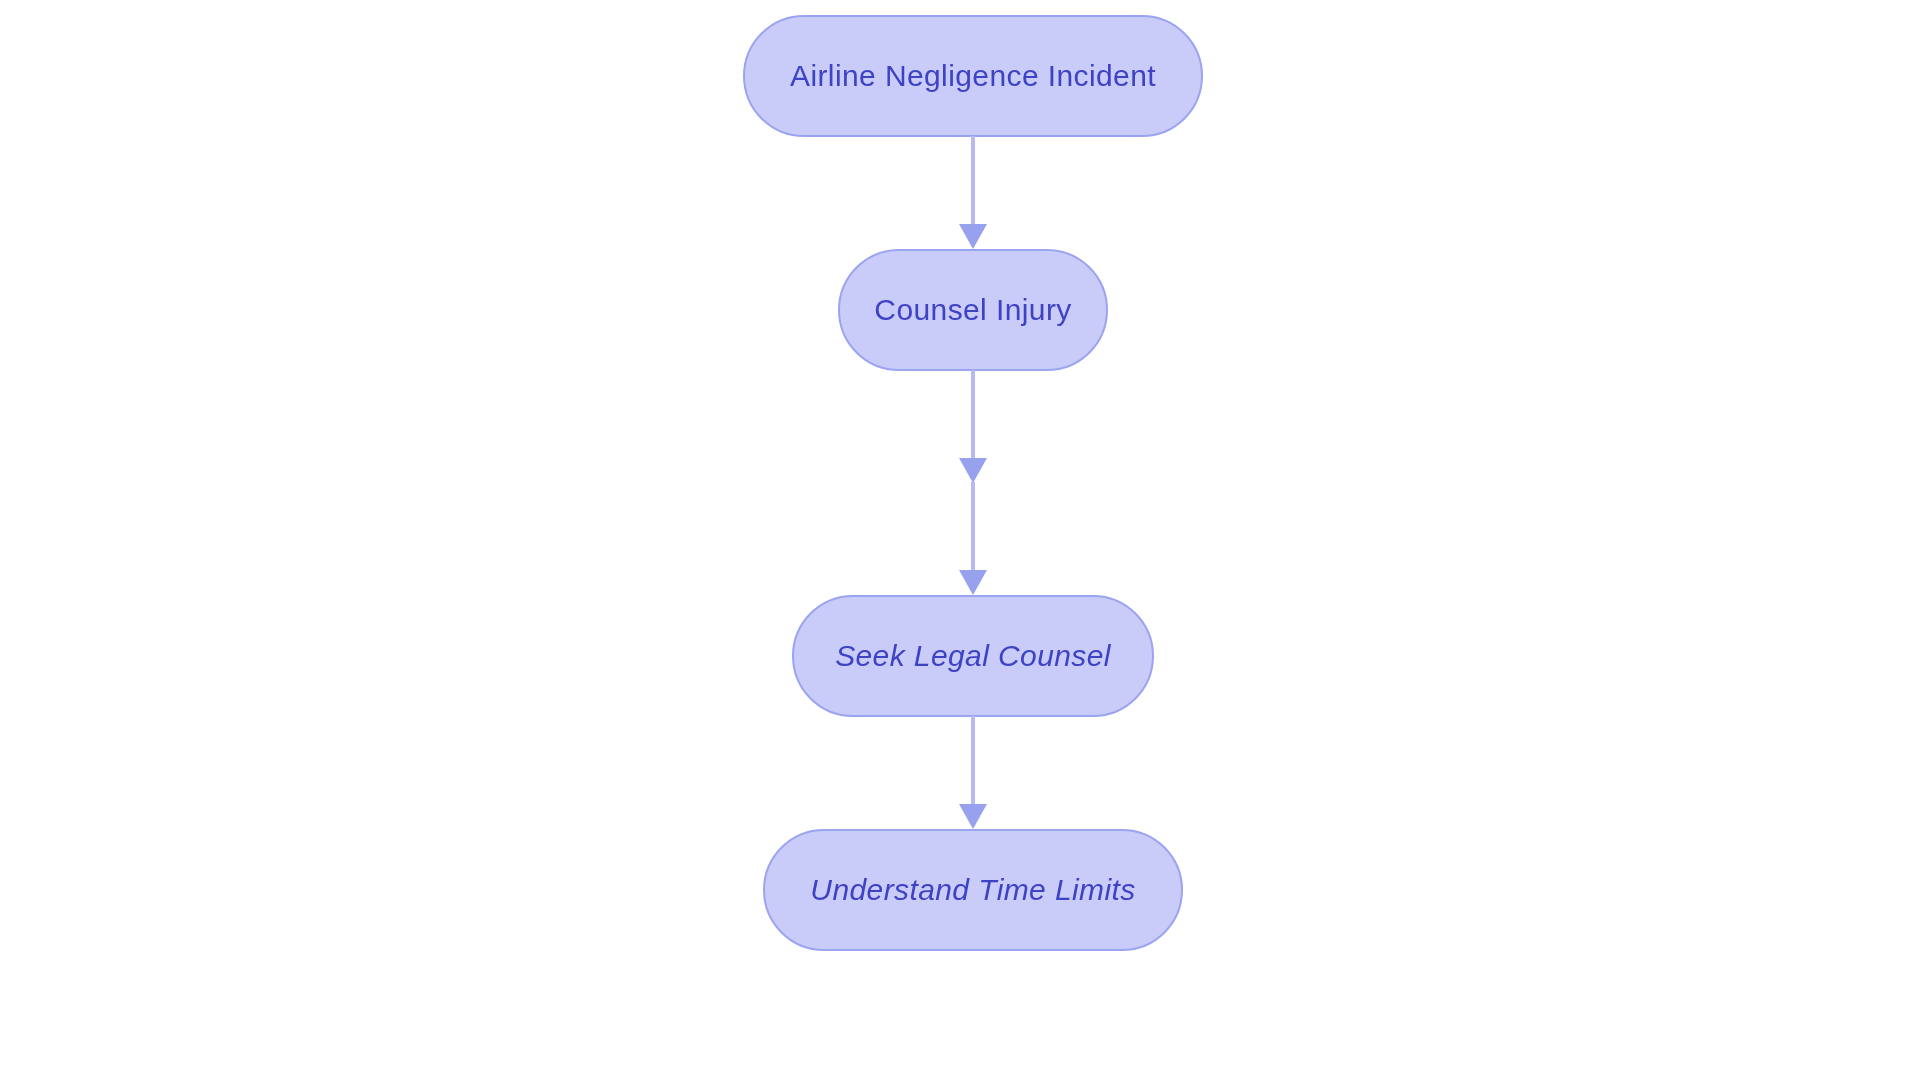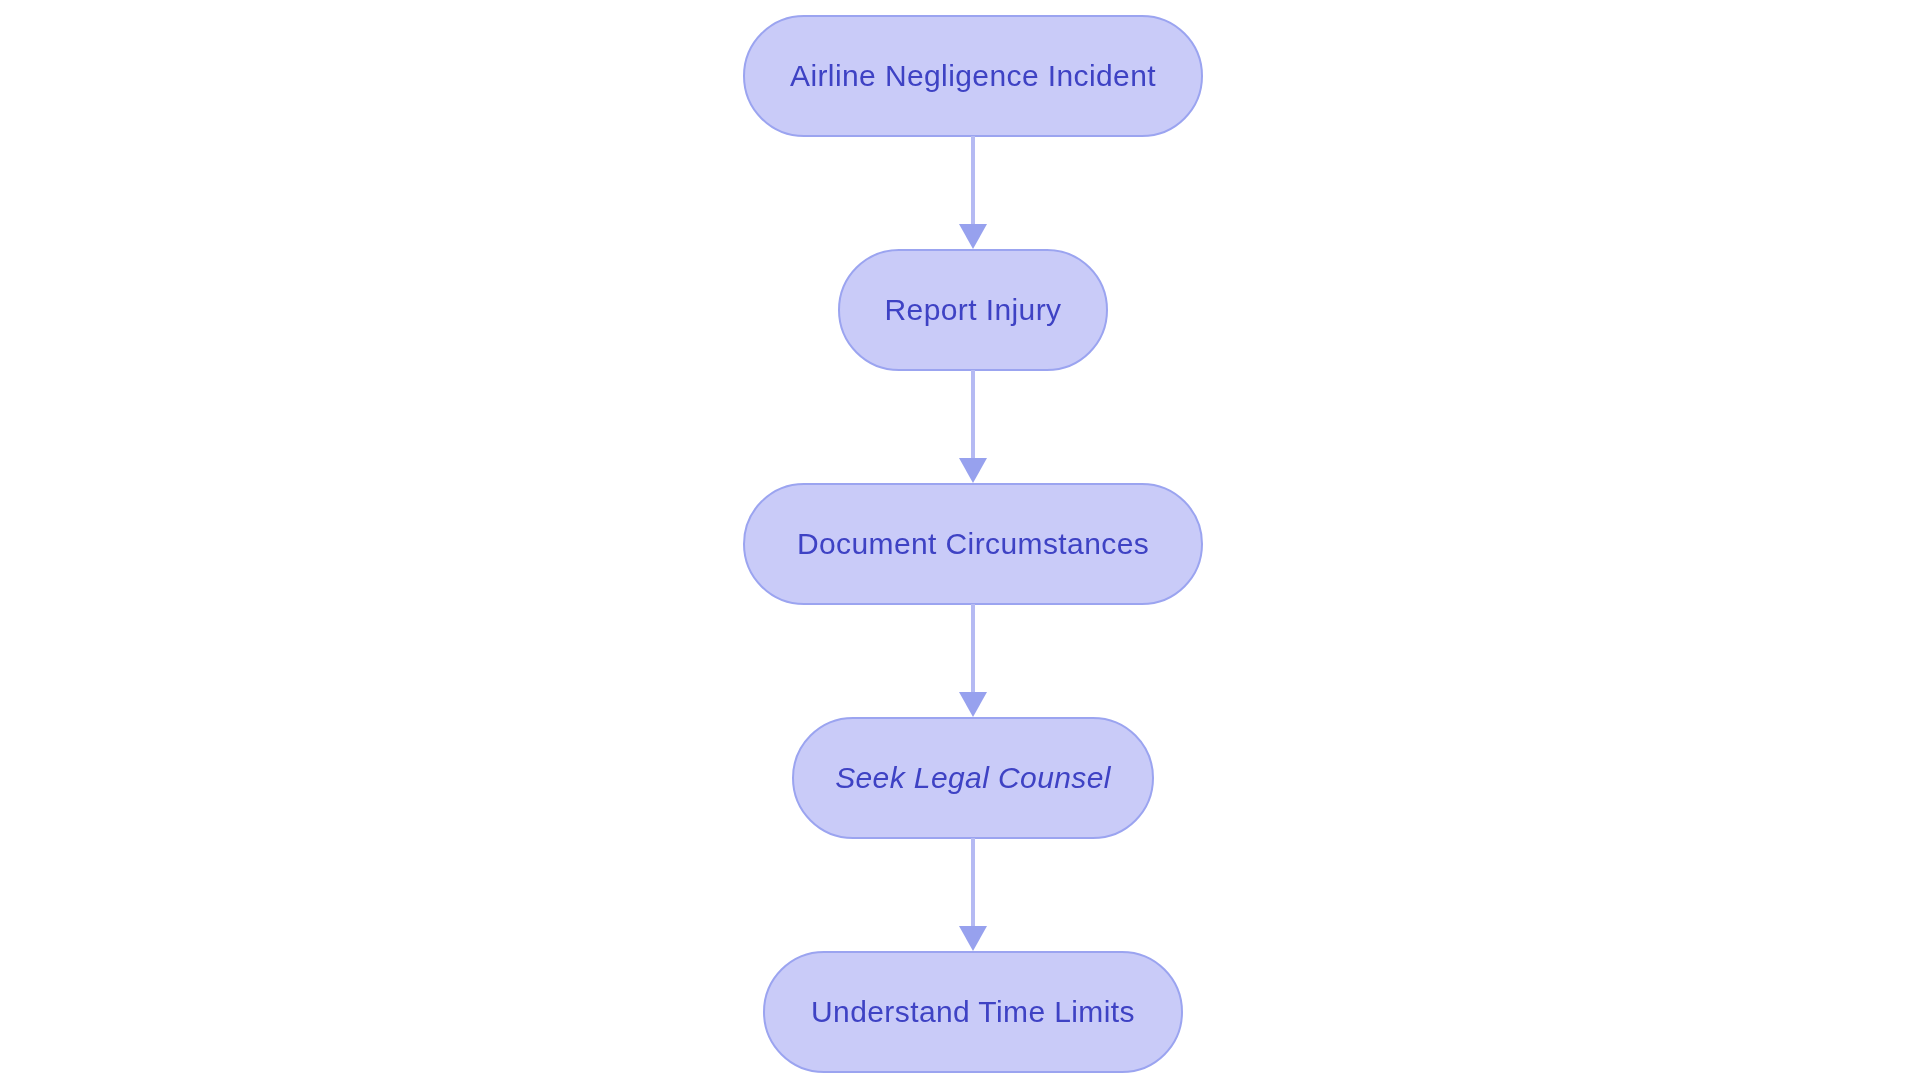"Report Injury" span { text: Report -> Counsel }
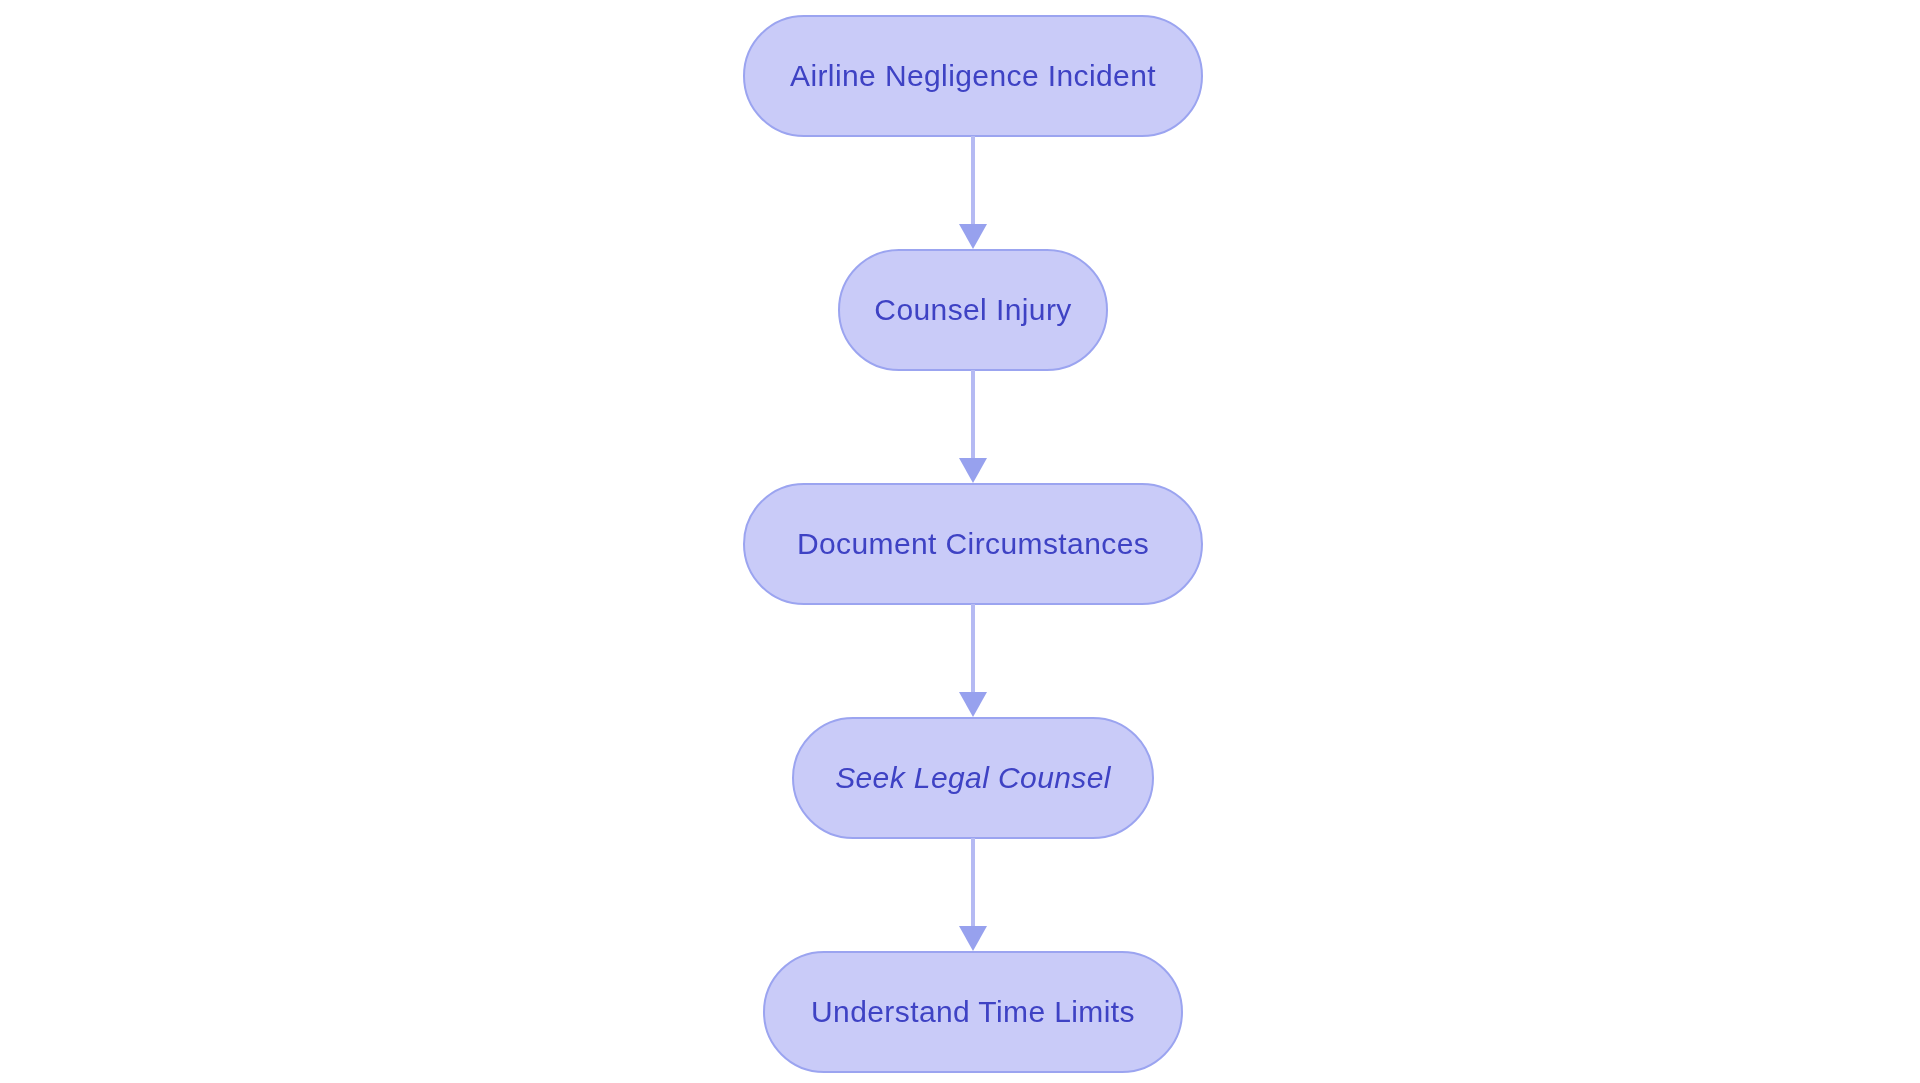"Document Circumstances" div.node { html: <div> <span>Document Circumstances</span> </div> -> none }
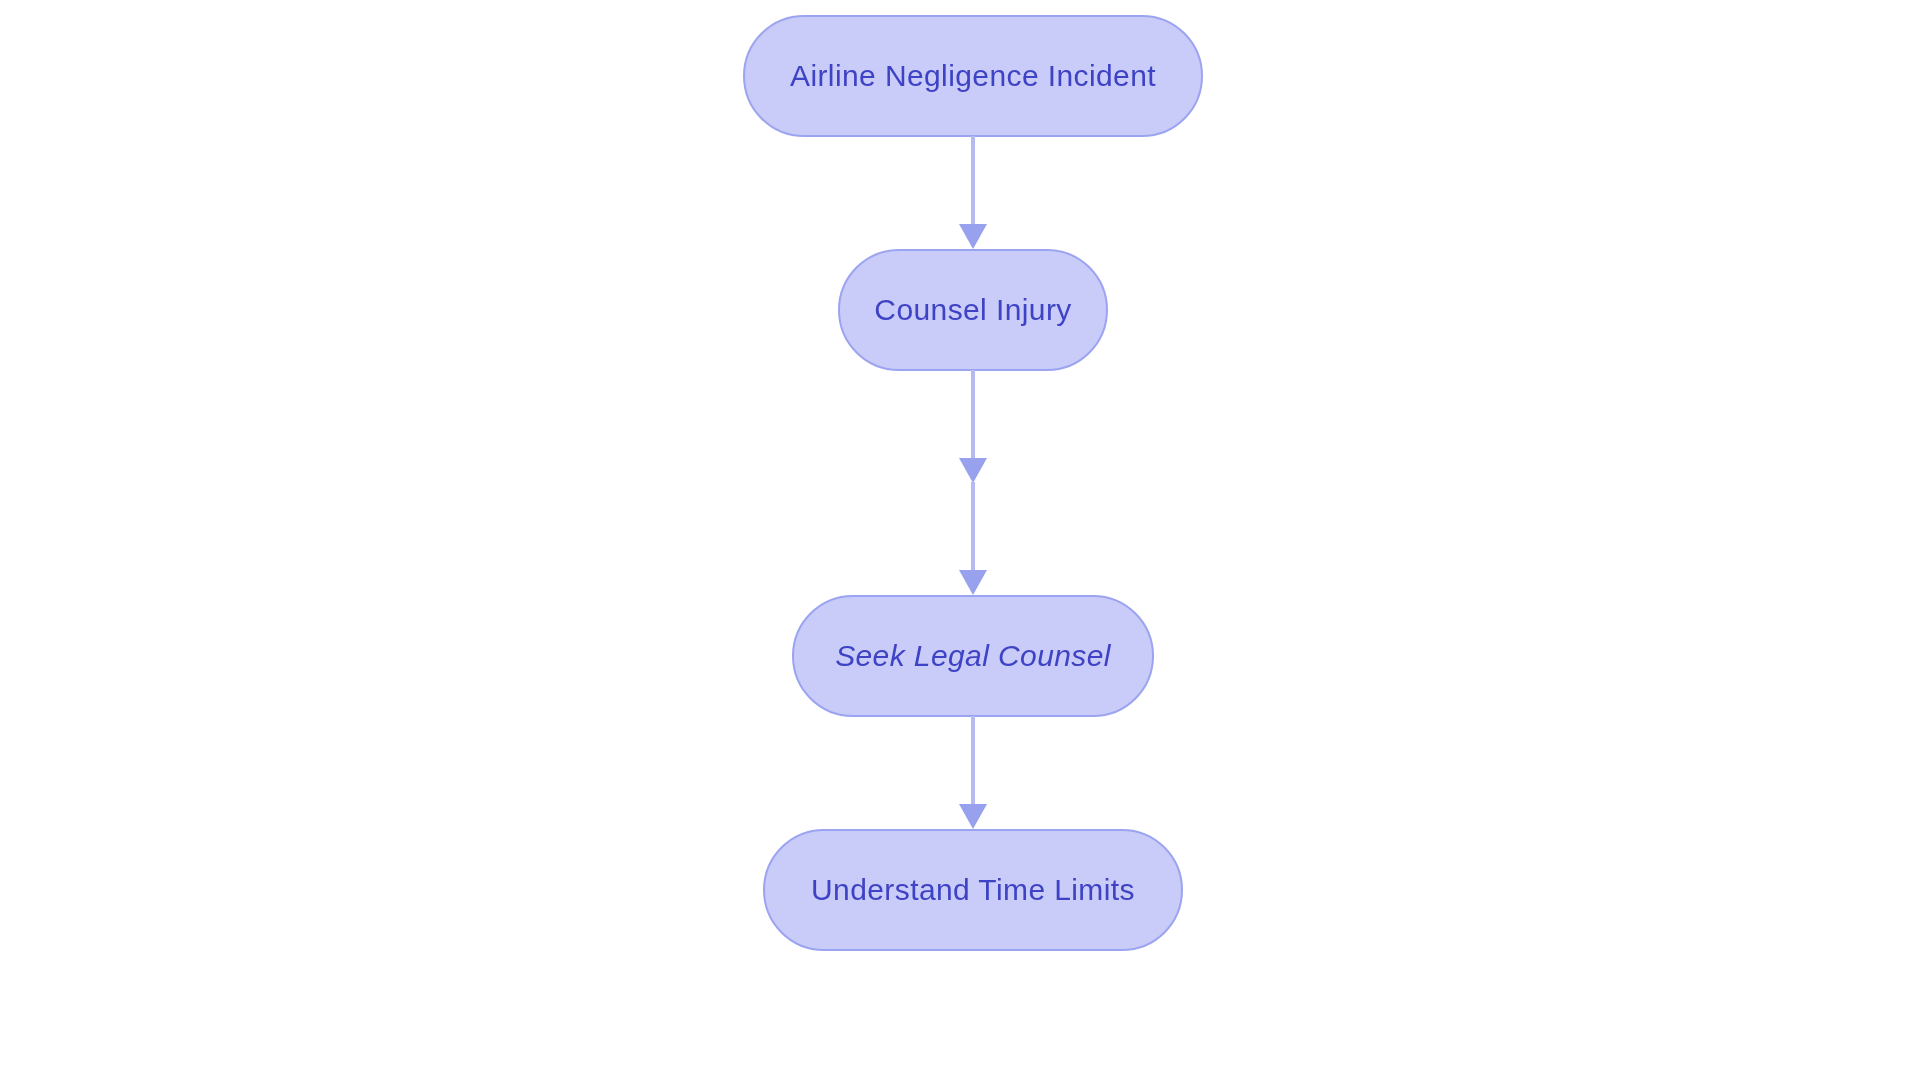"Understand Time Limits" .n5 { font-style: none -> italic }
